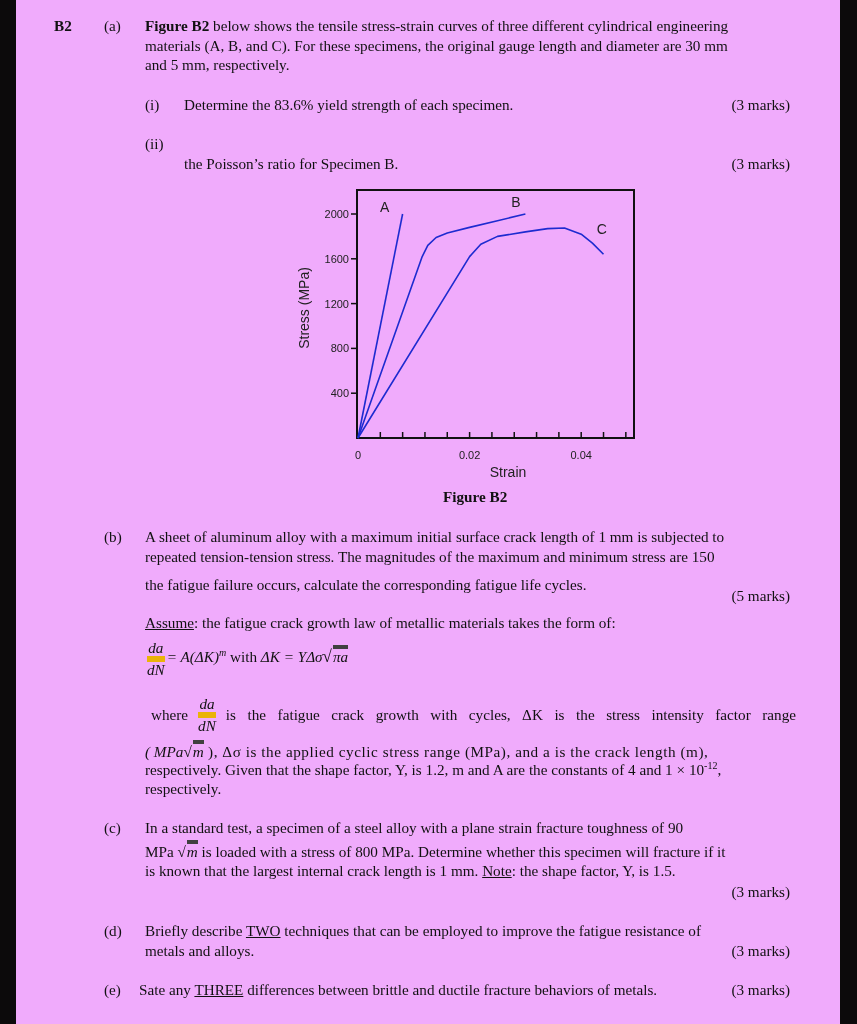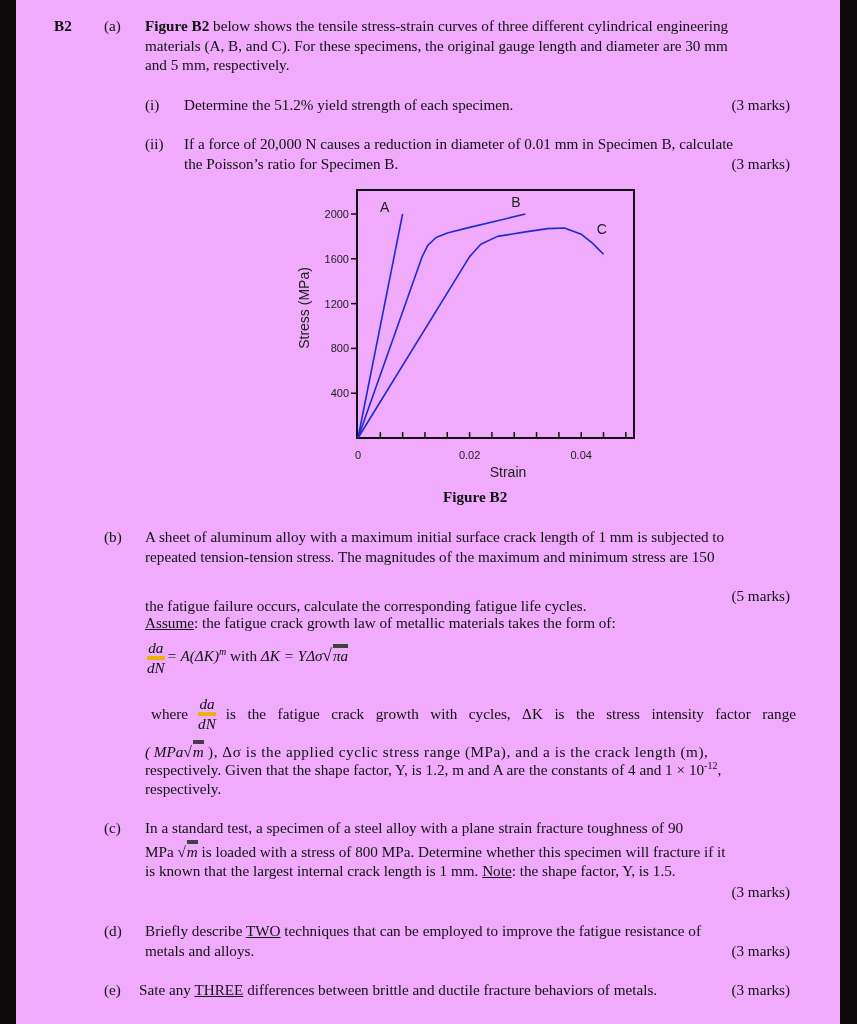"Determine the 51.2% yield strength" div.abs { text: 51.2% -> 83.6% }
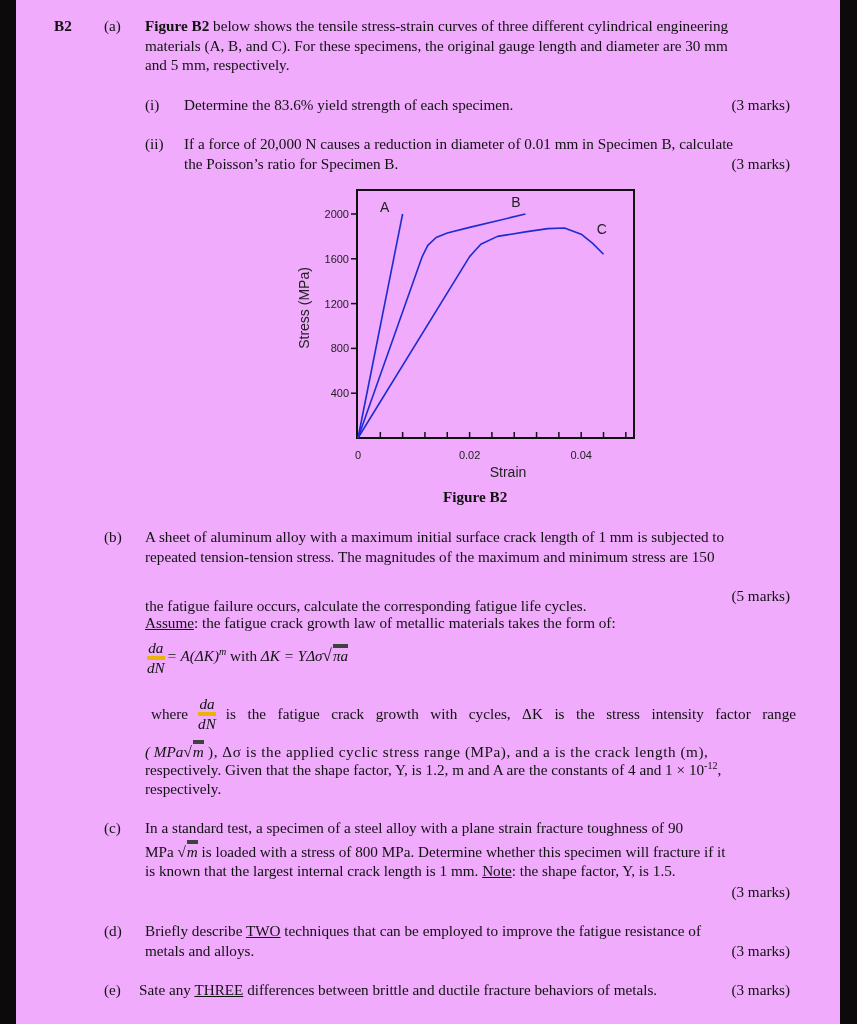"If a force of 20,000" div.abs { html: <div>If a force of 20,000 N causes a reduction in diameter of 0.01 mm in Specimen B, calculate</div> -> none }
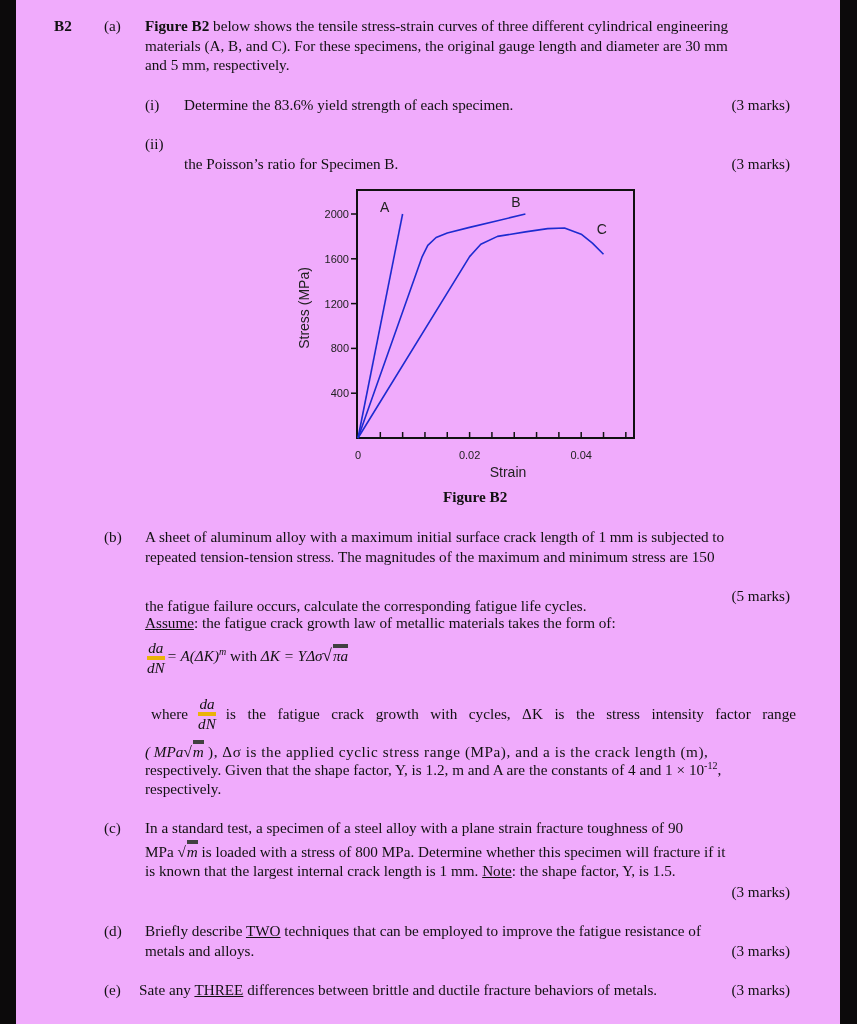"the fatigue failure occurs, calculate" div.abs { top: 596px -> 575px }
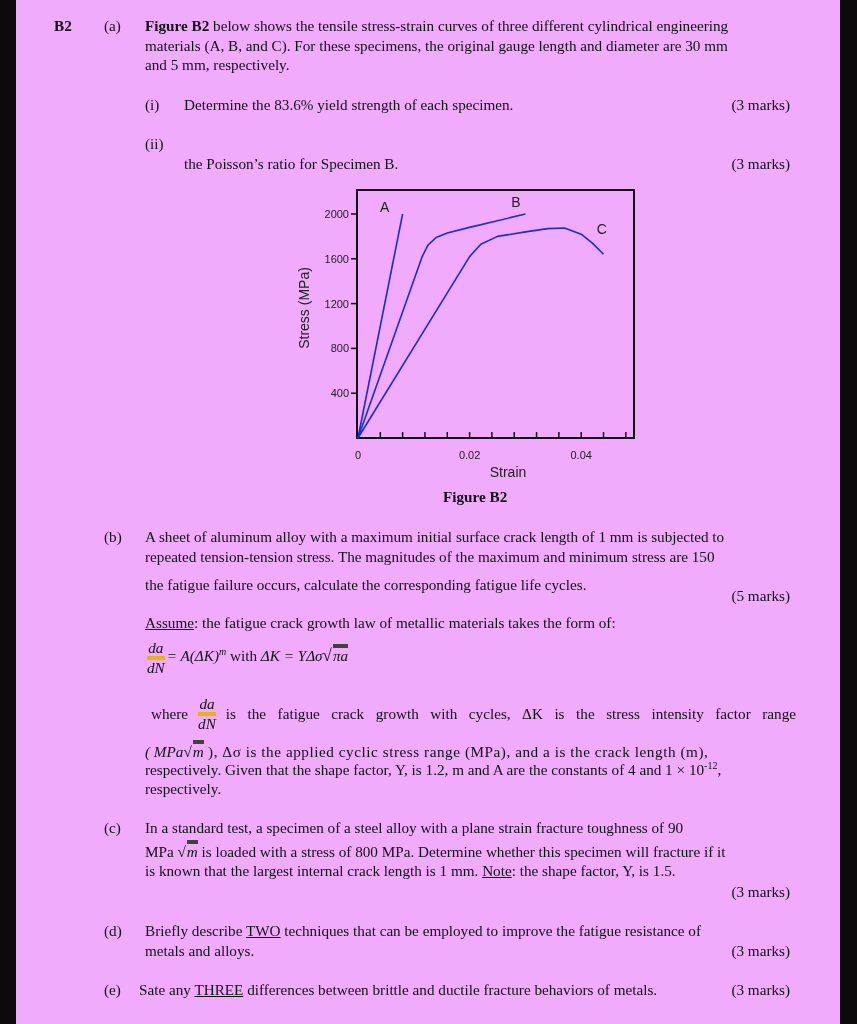"da" .frac .num { border-bottom: 4px solid #eab308 -> 6px solid #eab308 }
